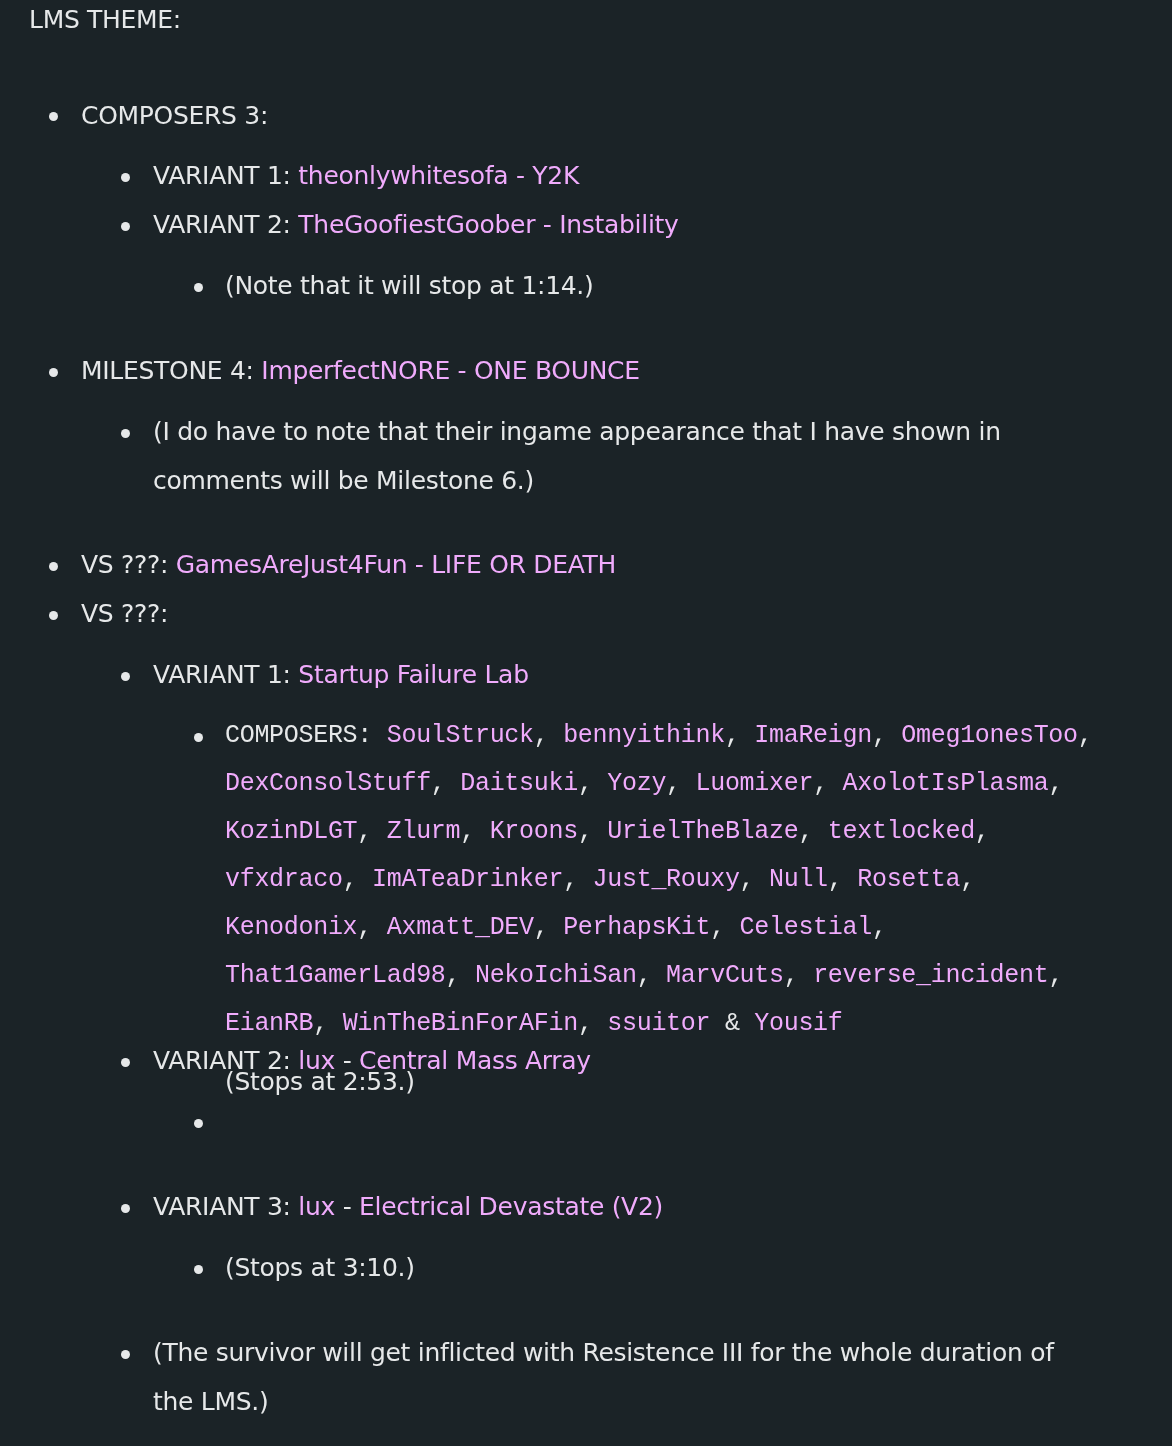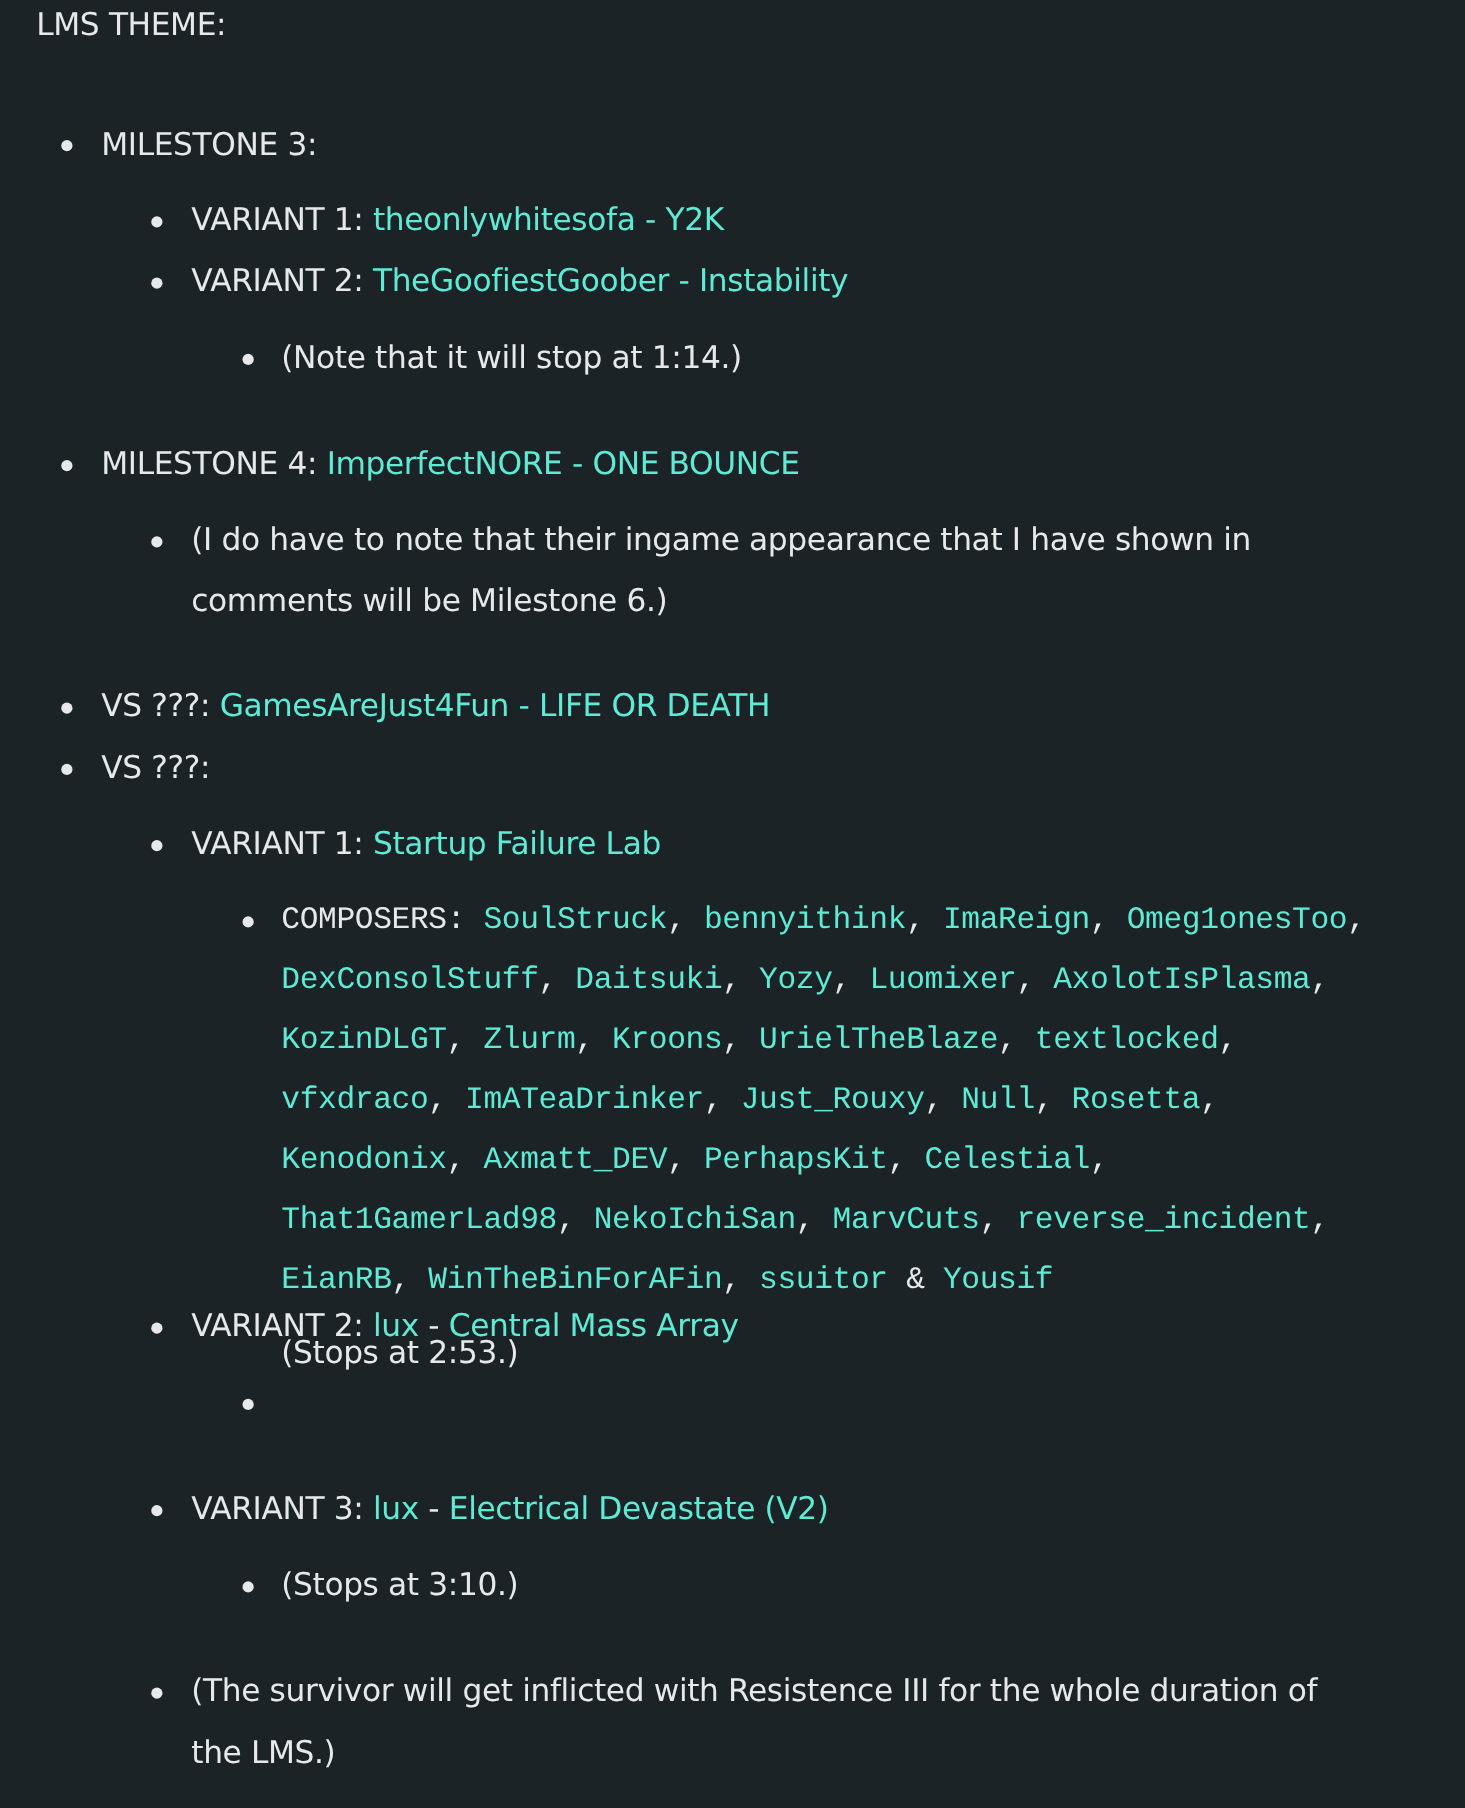"MILESTONE 3:" span { text: MILESTONE -> COMPOSERS }
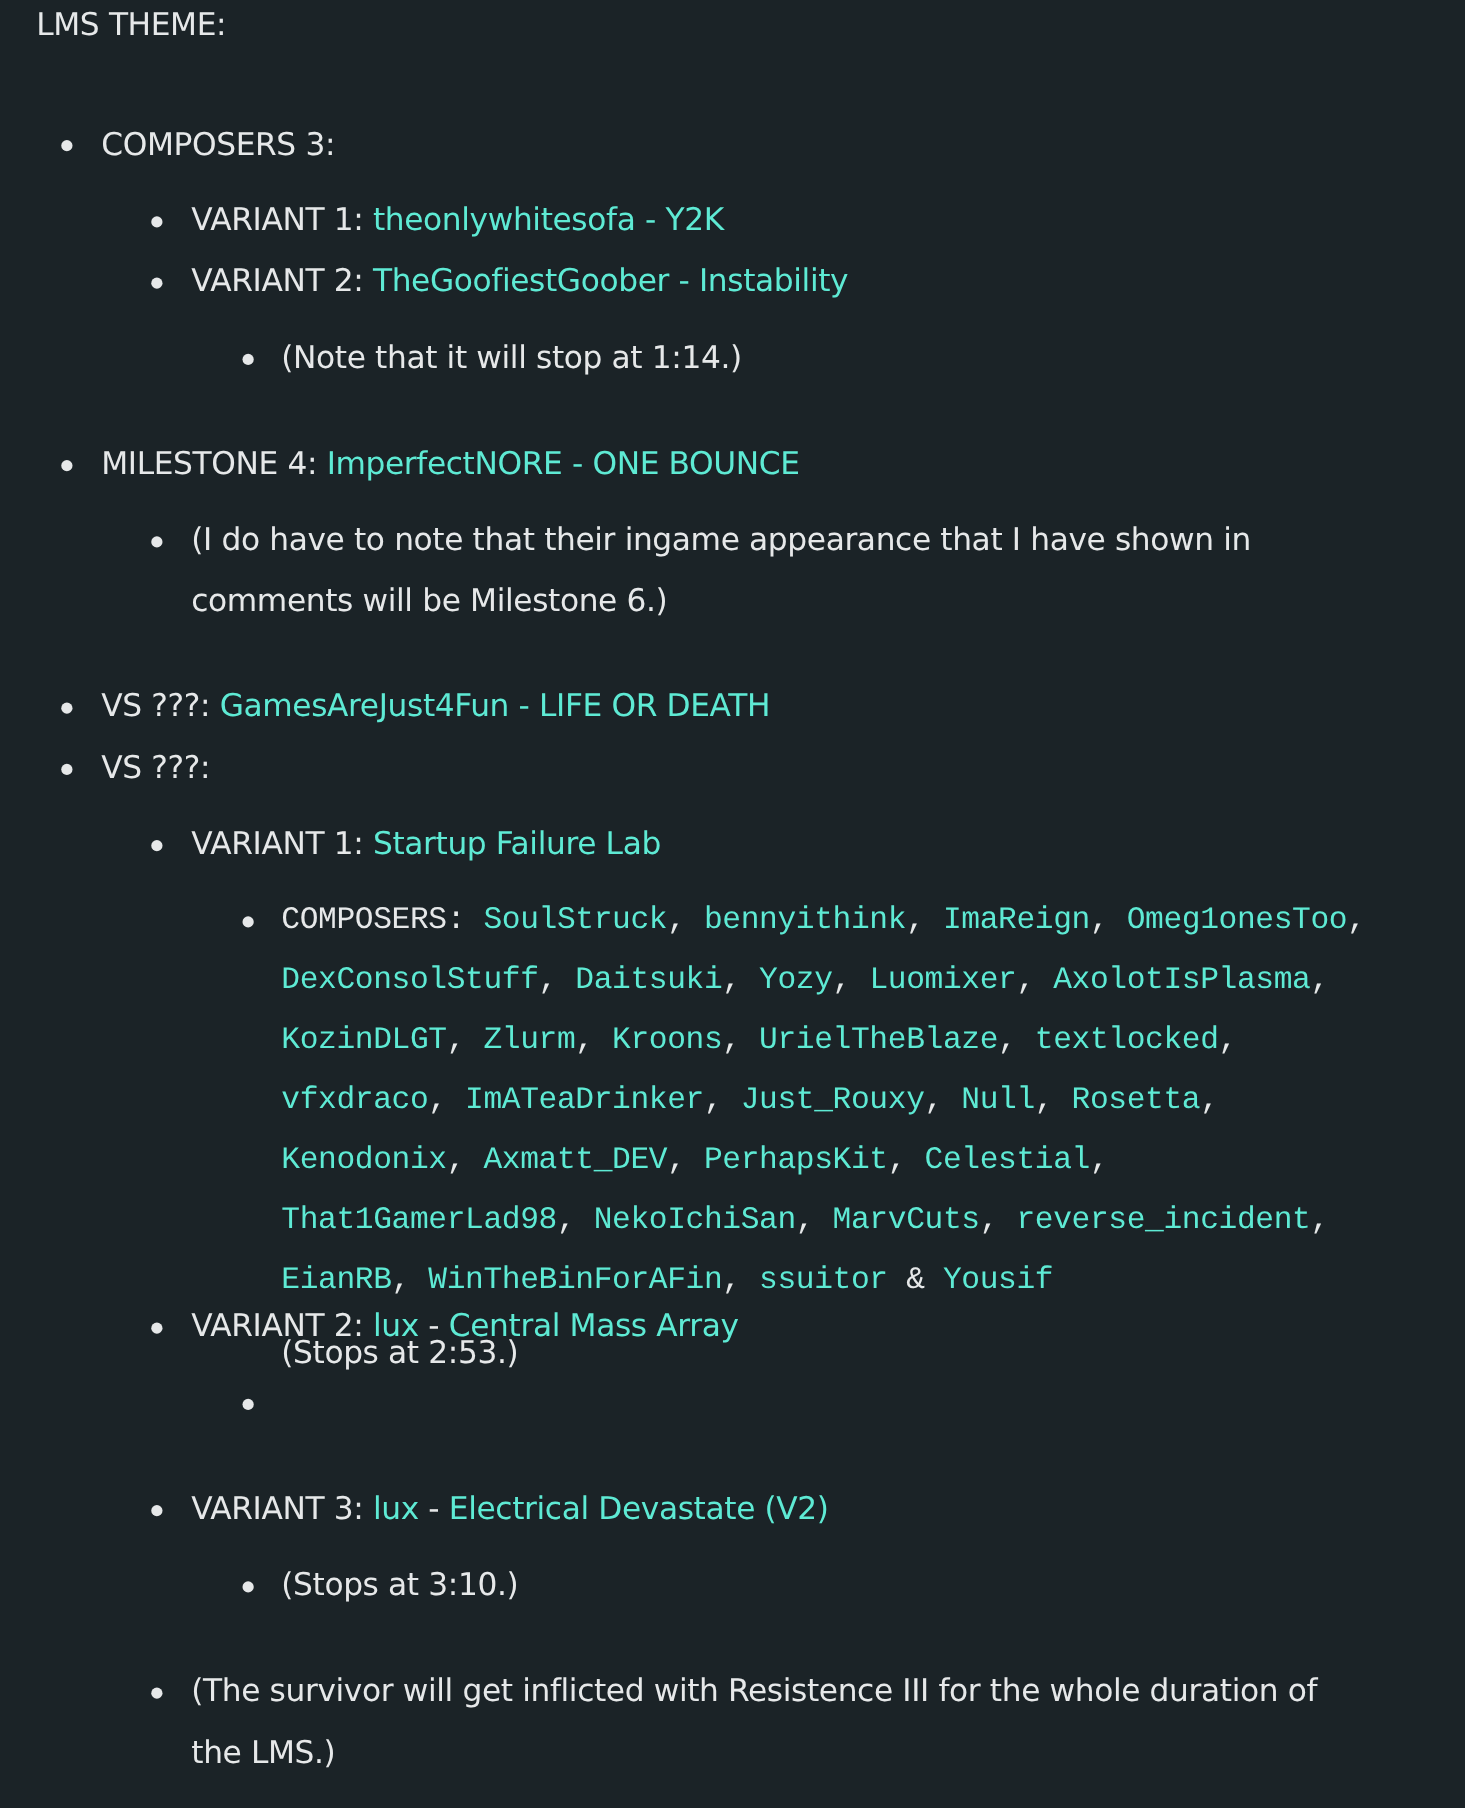"theonlywhitesofa - Y2K" a, .link { color: #5eead4 -> #f0abfc }
